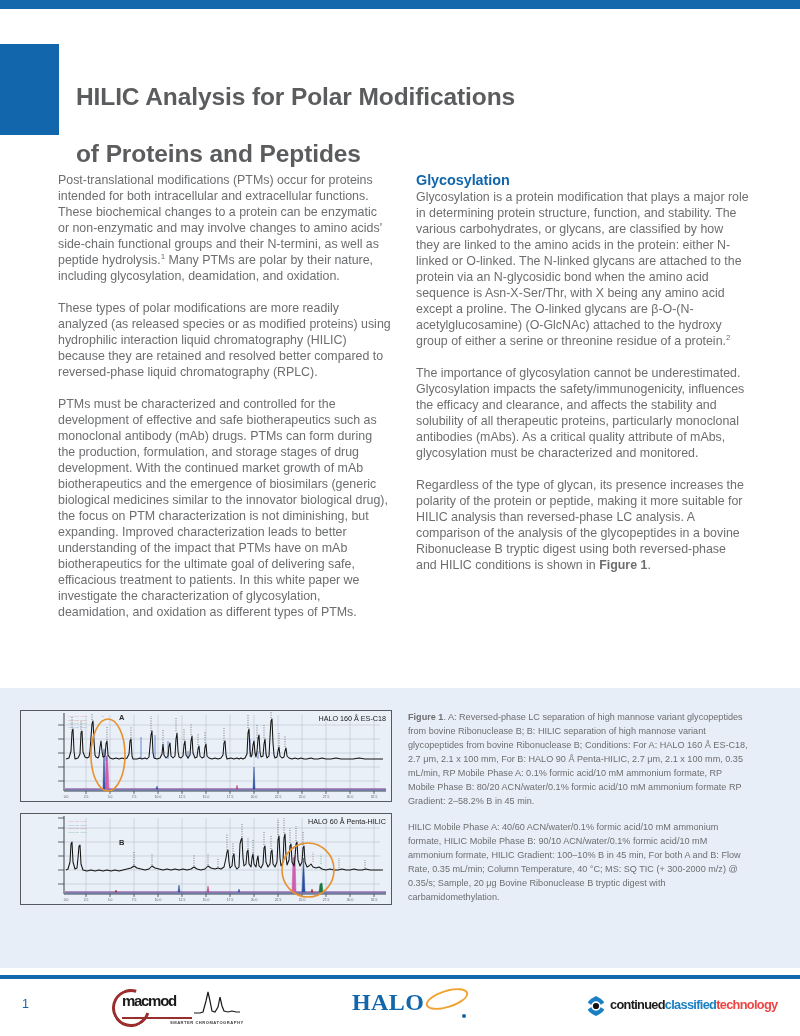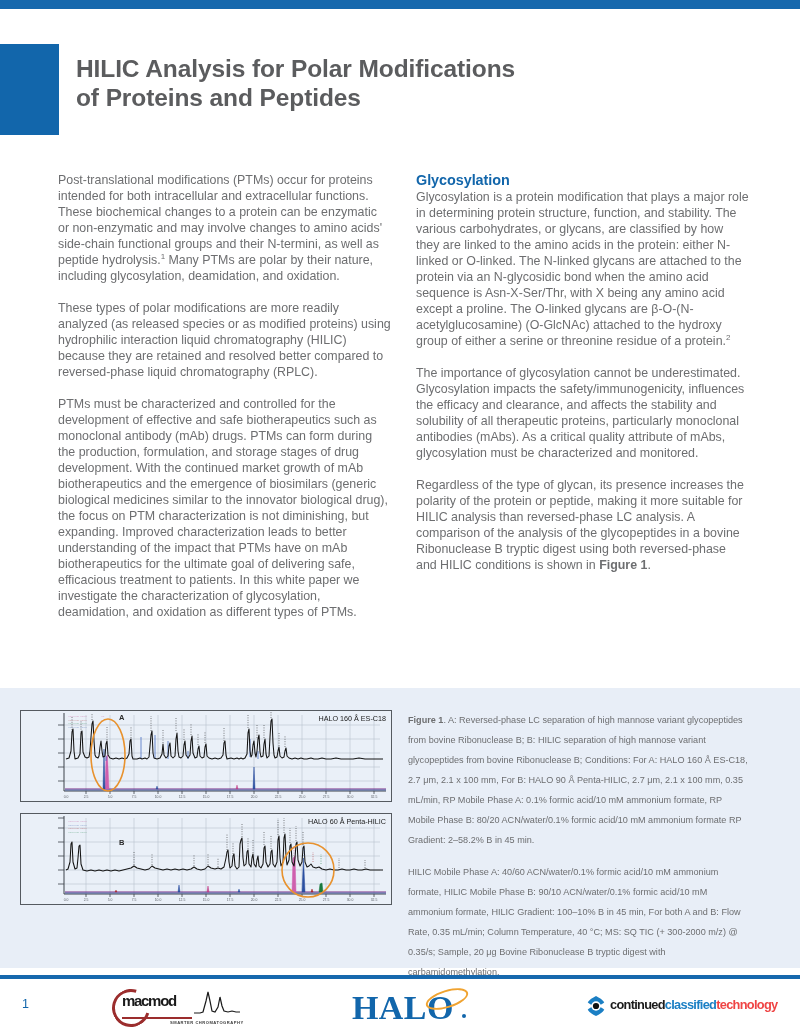"HILIC Analysis for Polar Modifications" .doc-title .line { margin-top: none -> 28px }
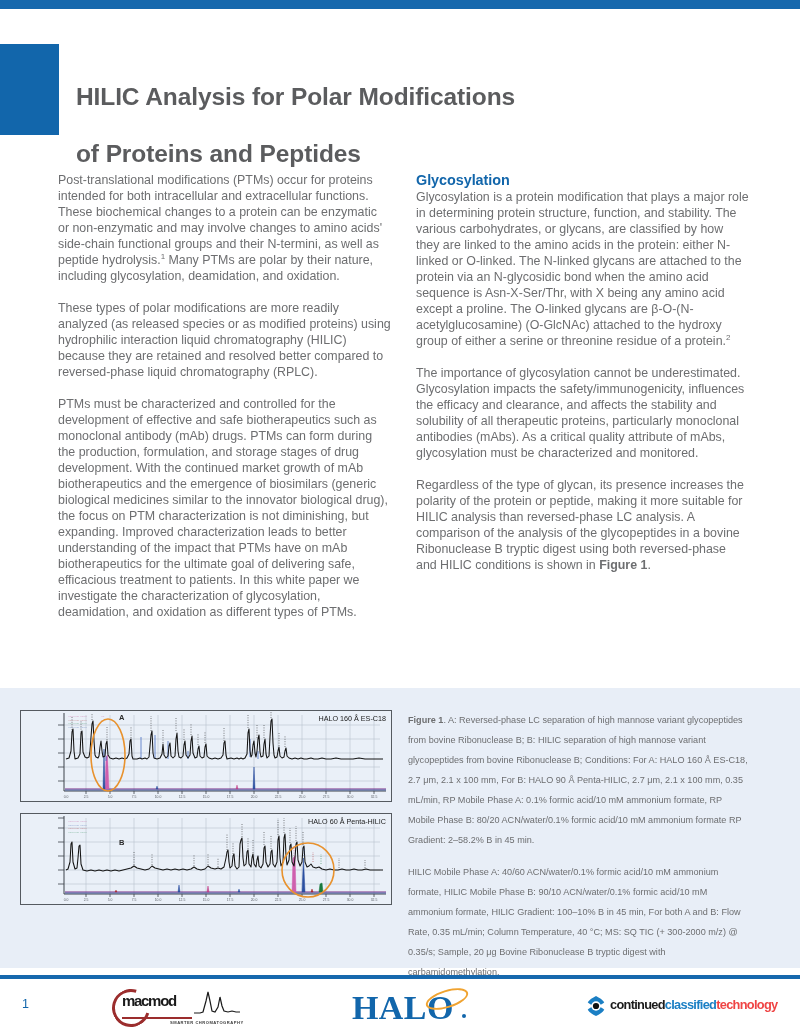"Figure 1. A: Reversed-phase LC" .cap-para { line-height: 20px -> 14px }
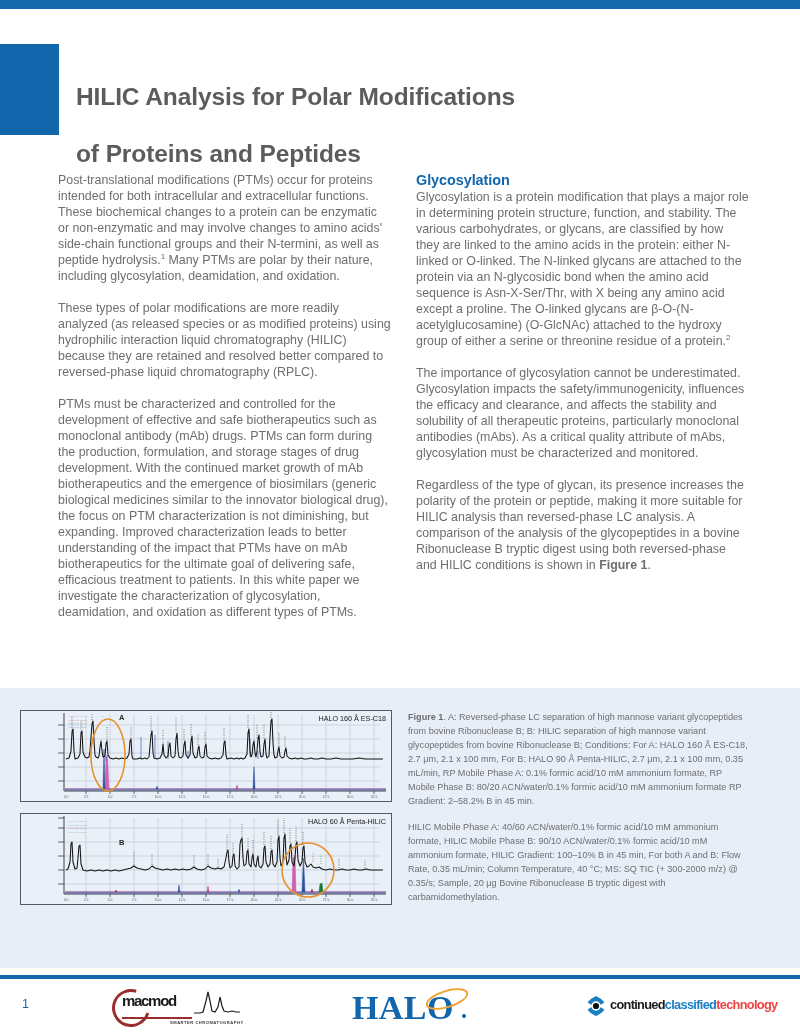"HALO" .halo-word { font-size: 34px -> 24px }
